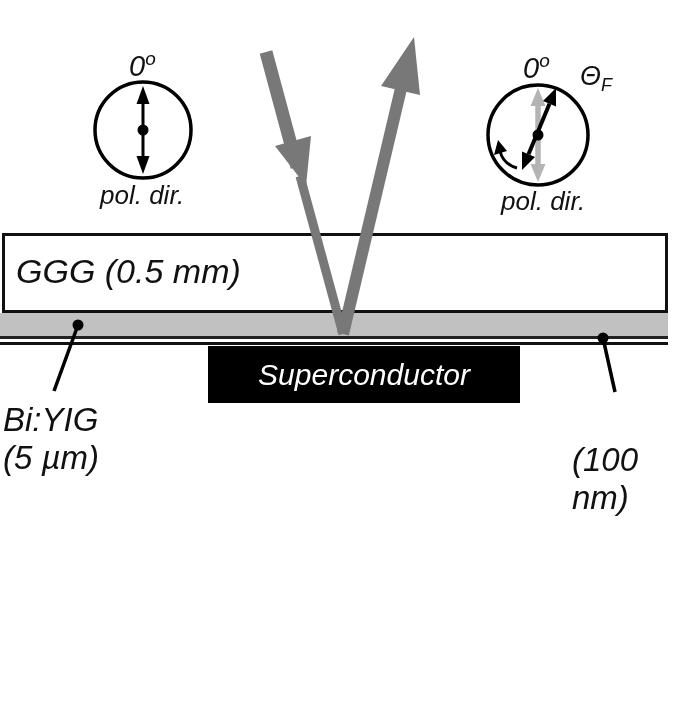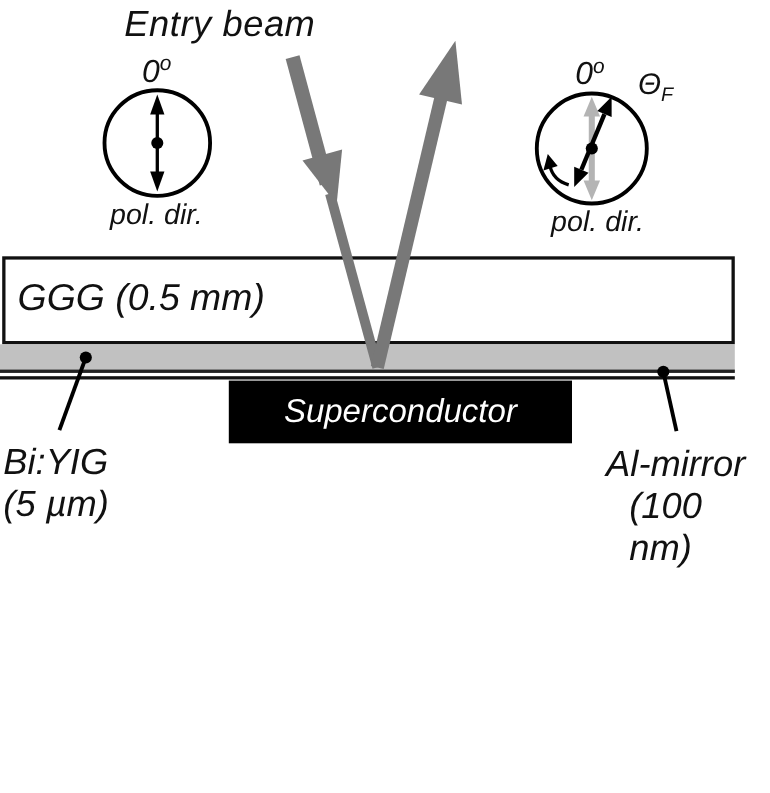"Entry beam" div.abs { html: <div>Entry beam</div> -> none }
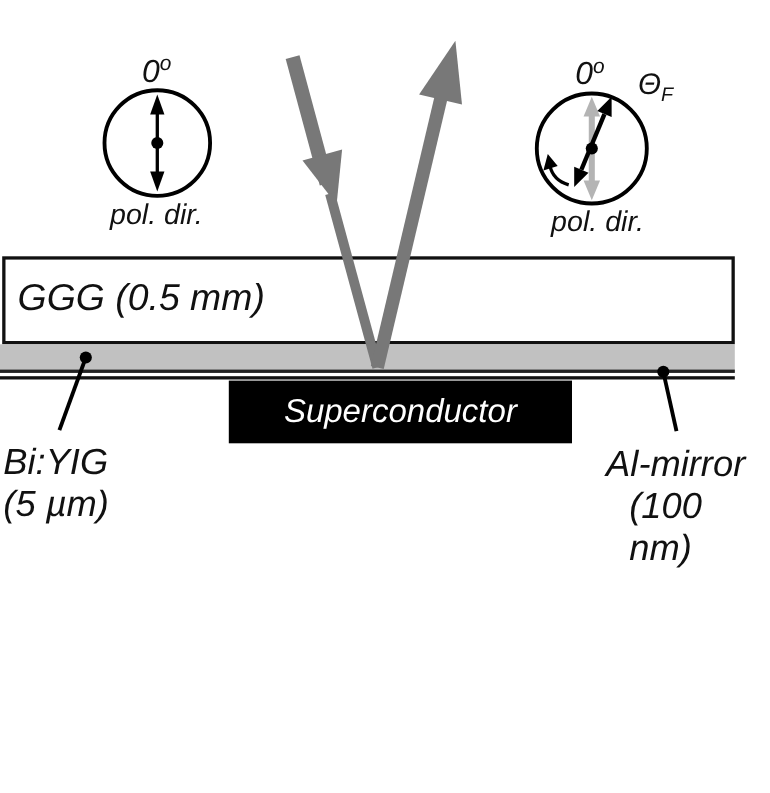"Al-mirror" div.abs { html: <div>Al-mirror</div> -> none }
